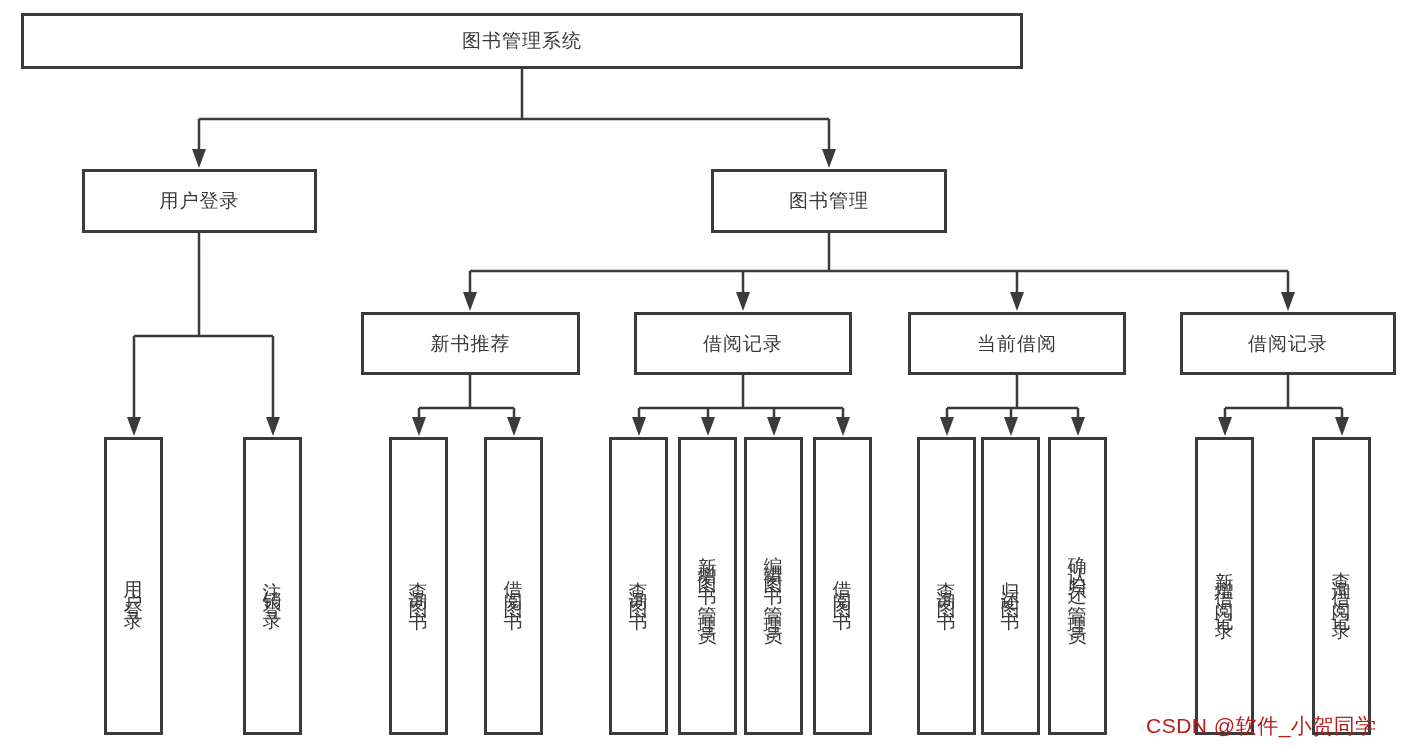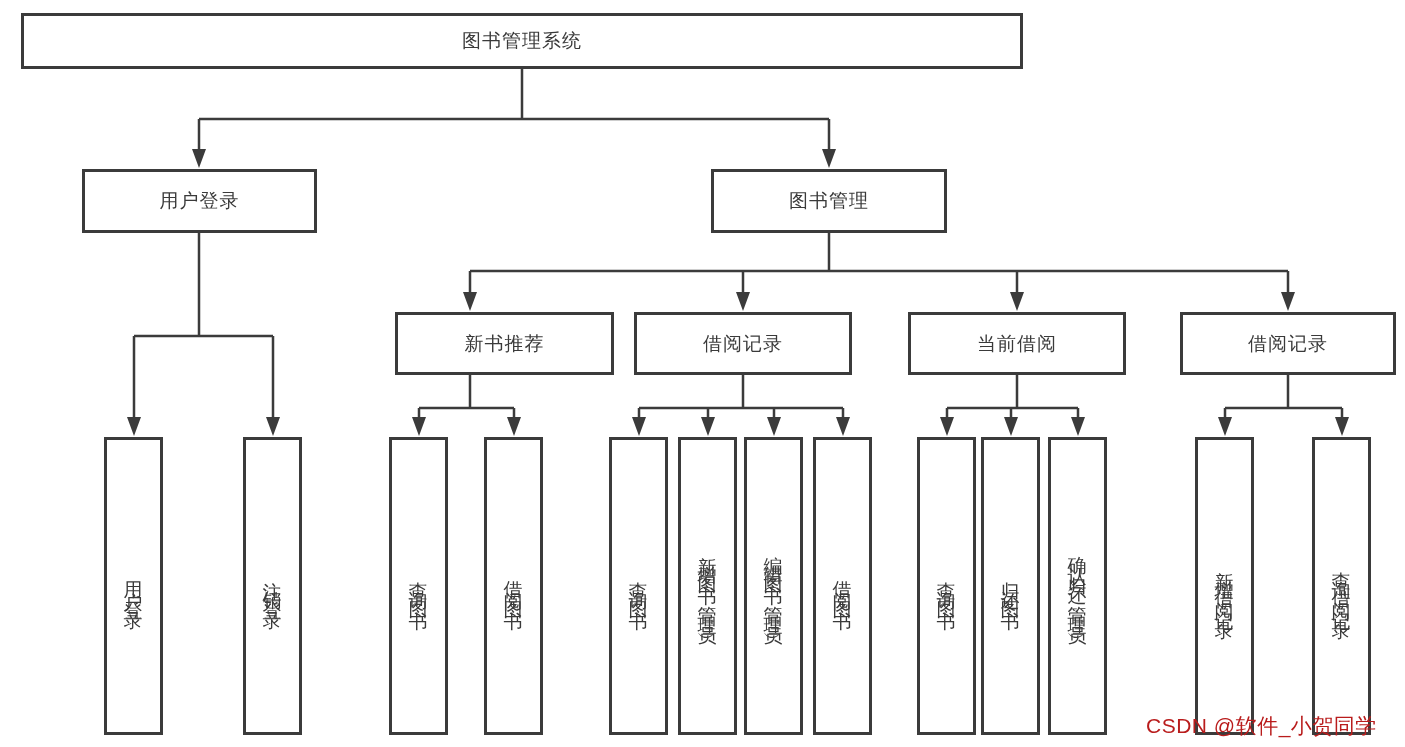"新书推荐" div.node { margin-left: 34px -> none }
